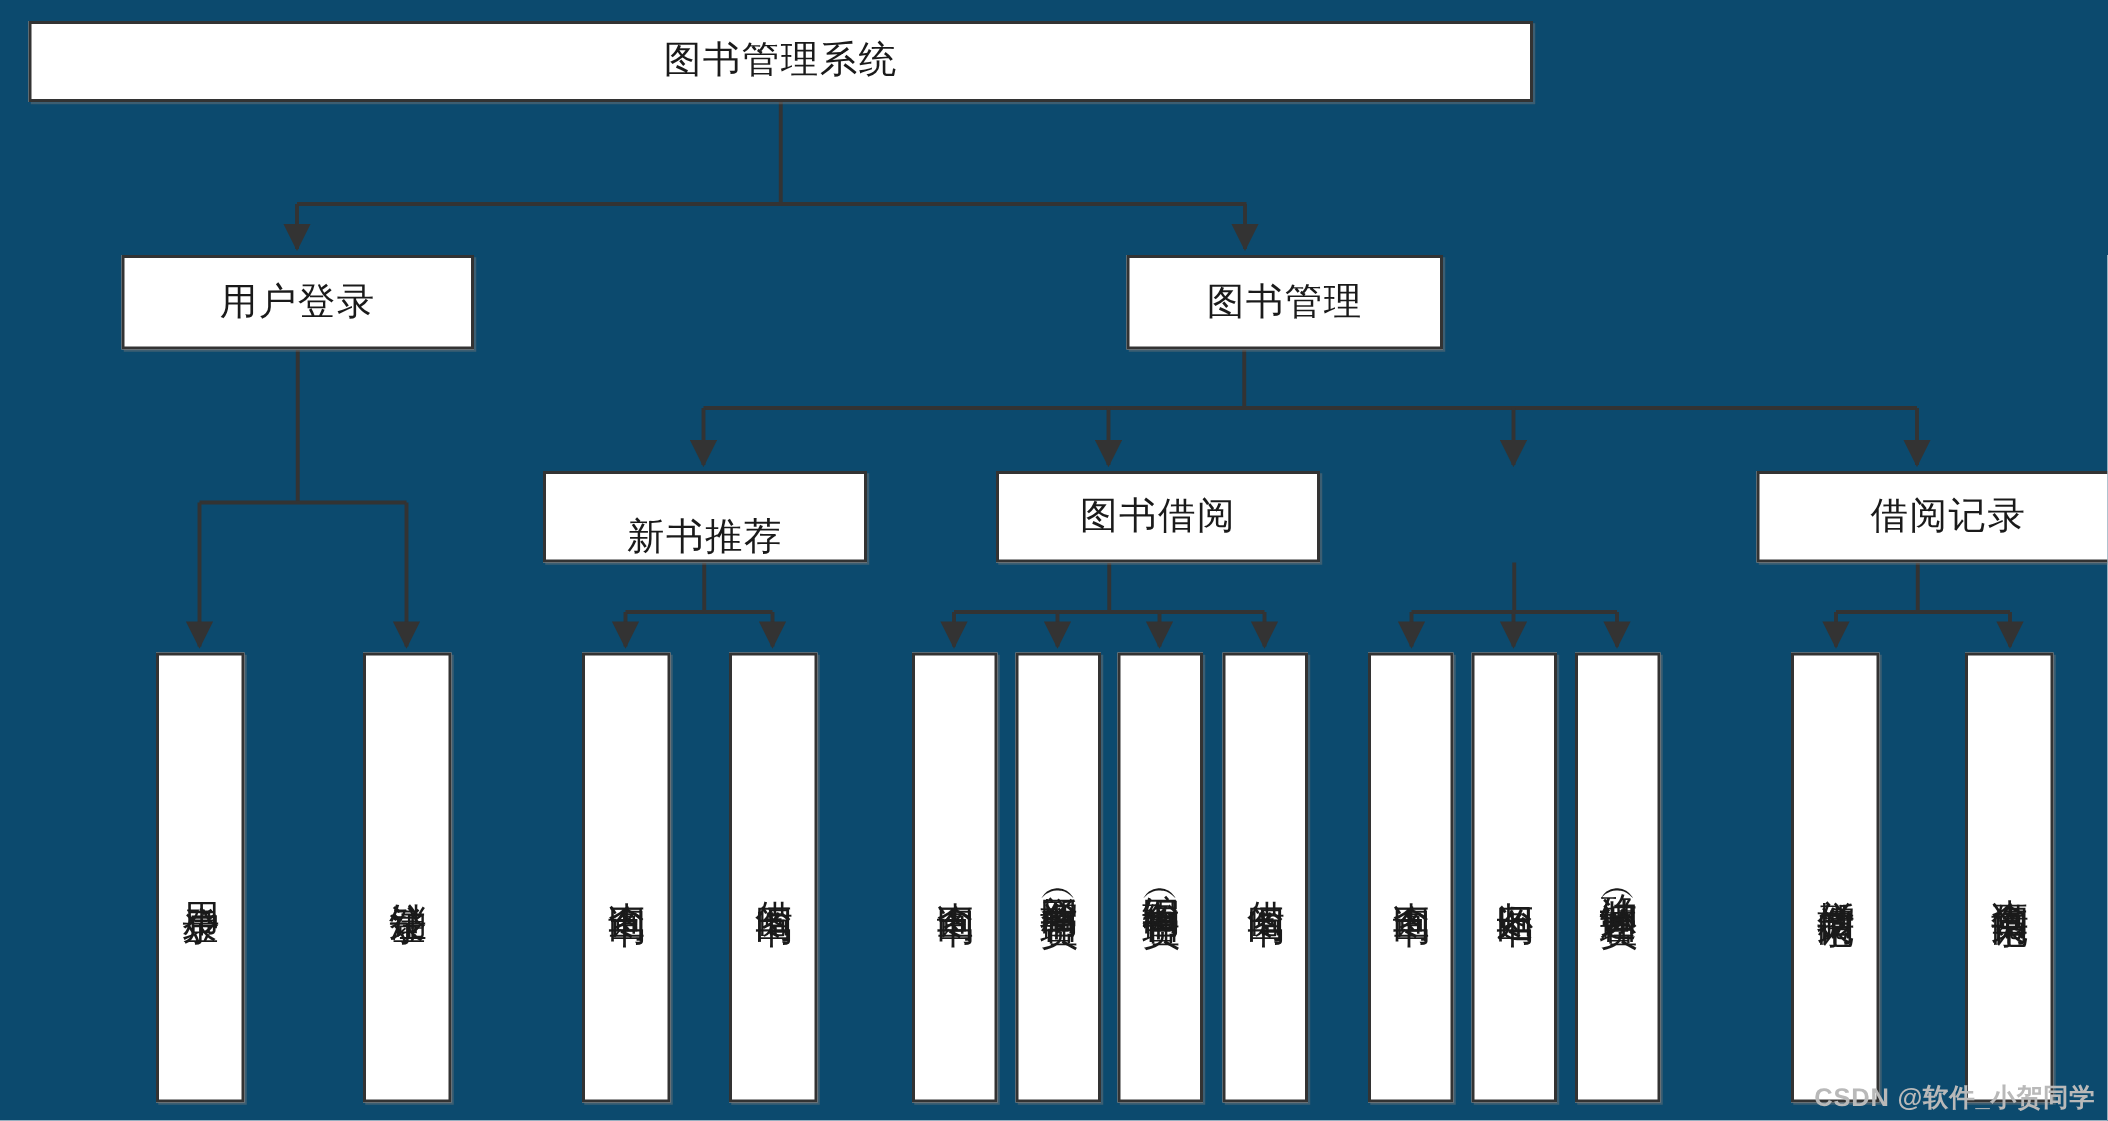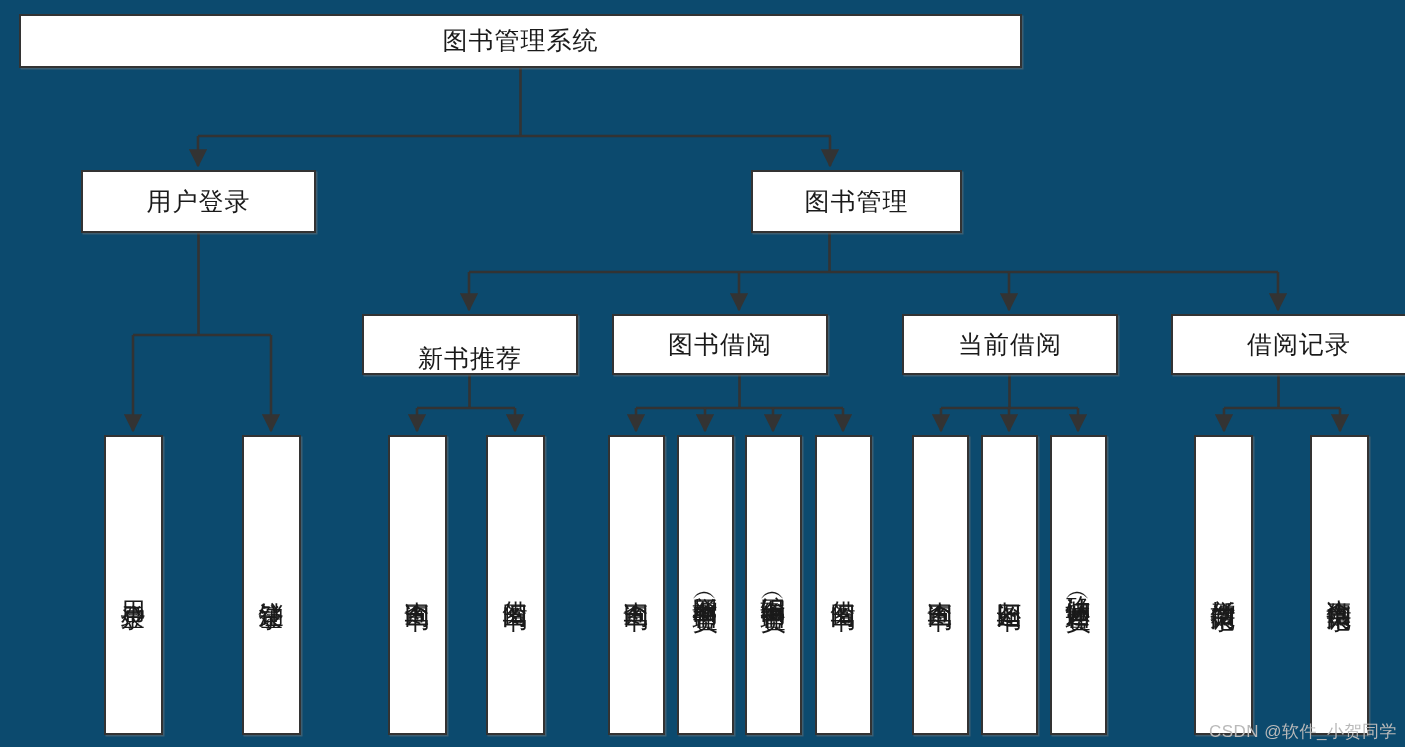"图书借阅" div.node { left: 612px -> 664px }
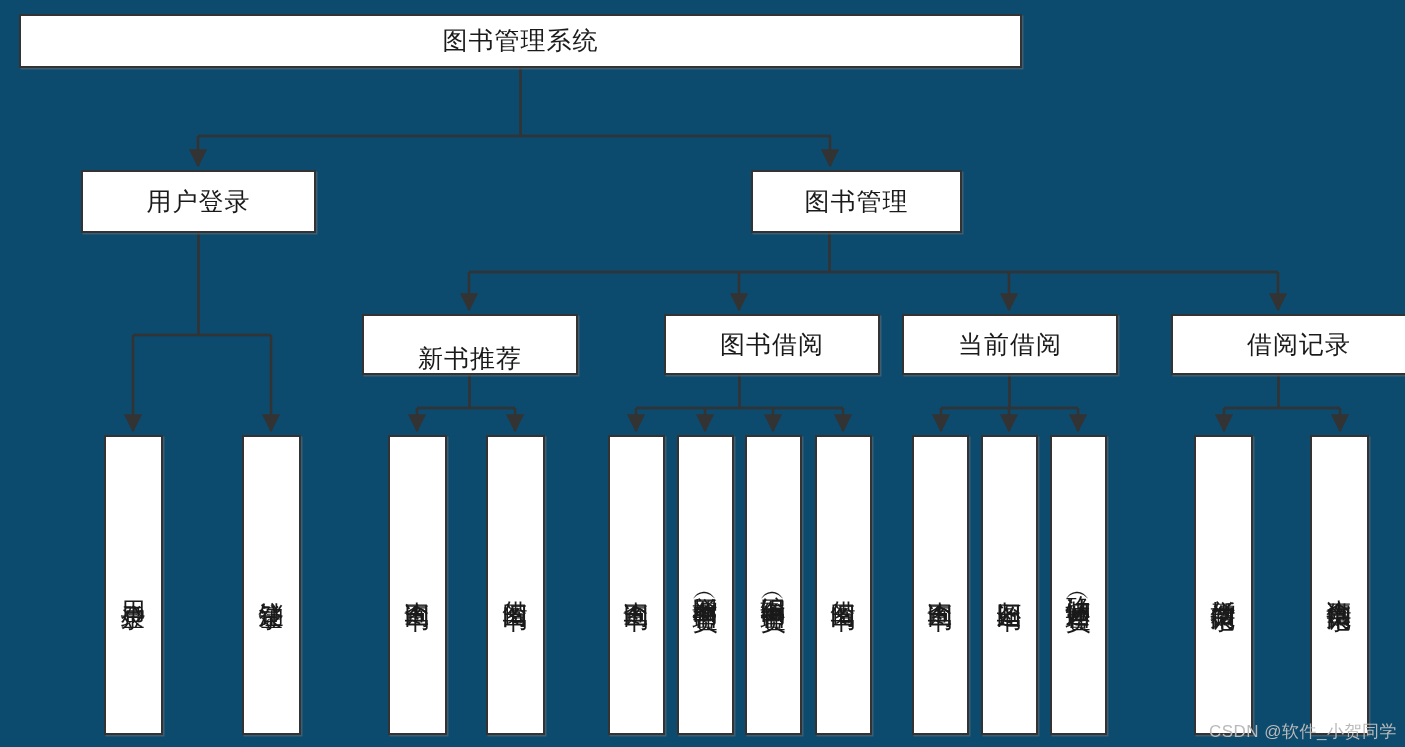"当前借阅" div.node { html: <div> <span>当前借阅</span> </div> -> none }
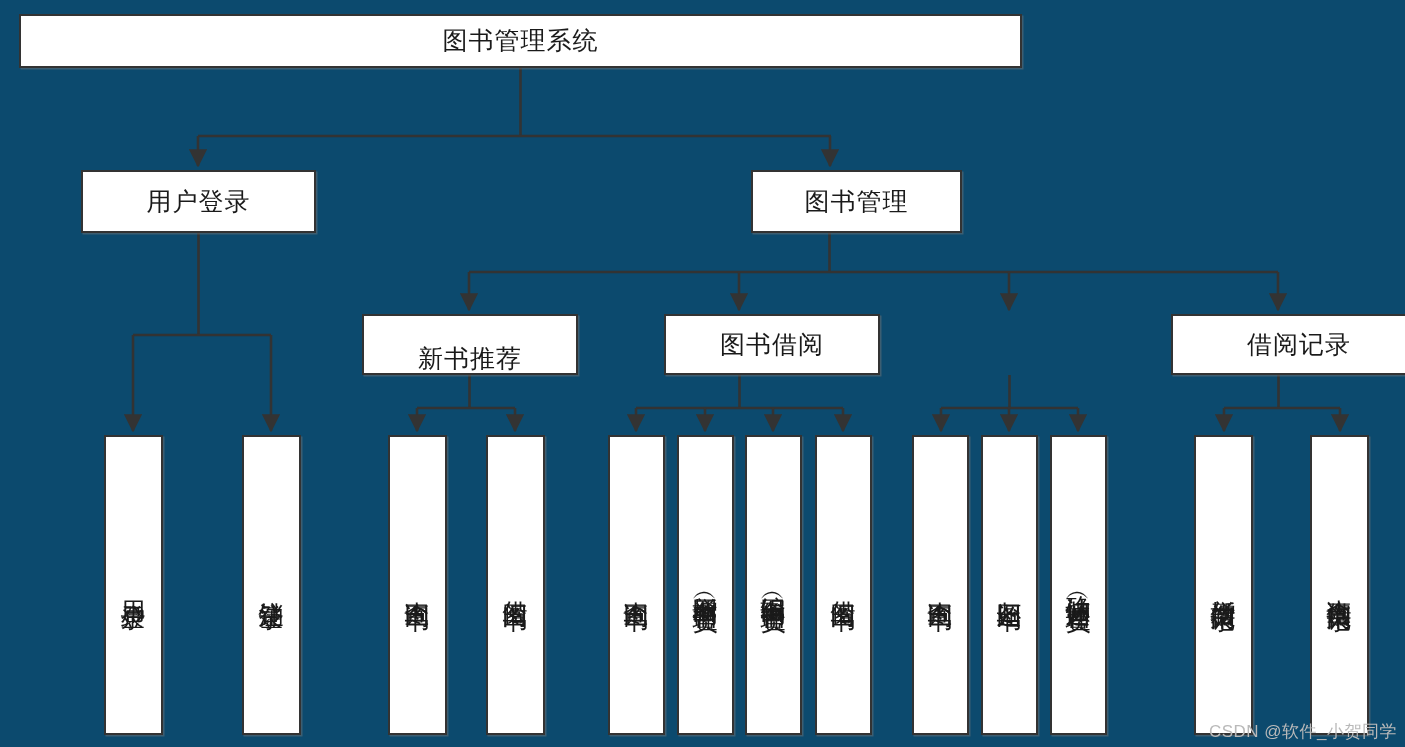"CSDN @软件_小贺同学" #watermark { font-weight: none -> bold }
